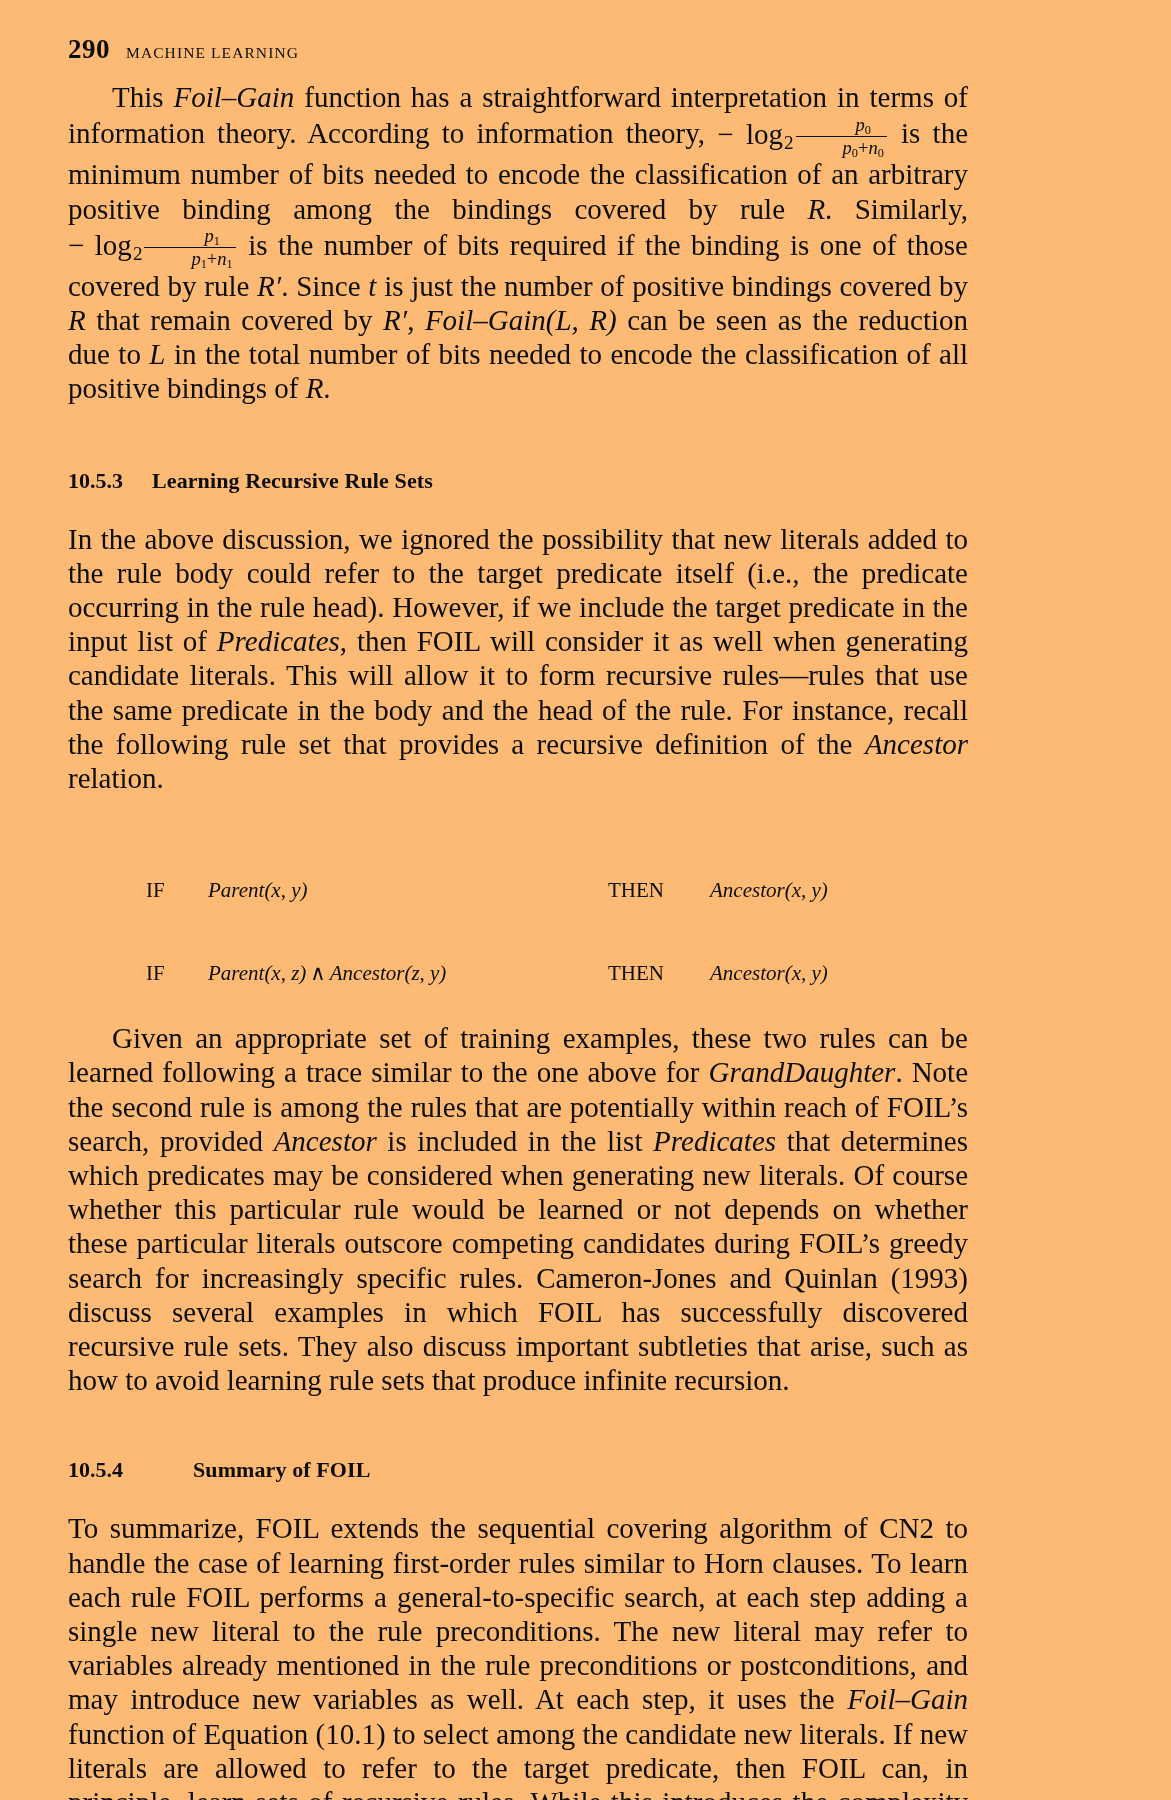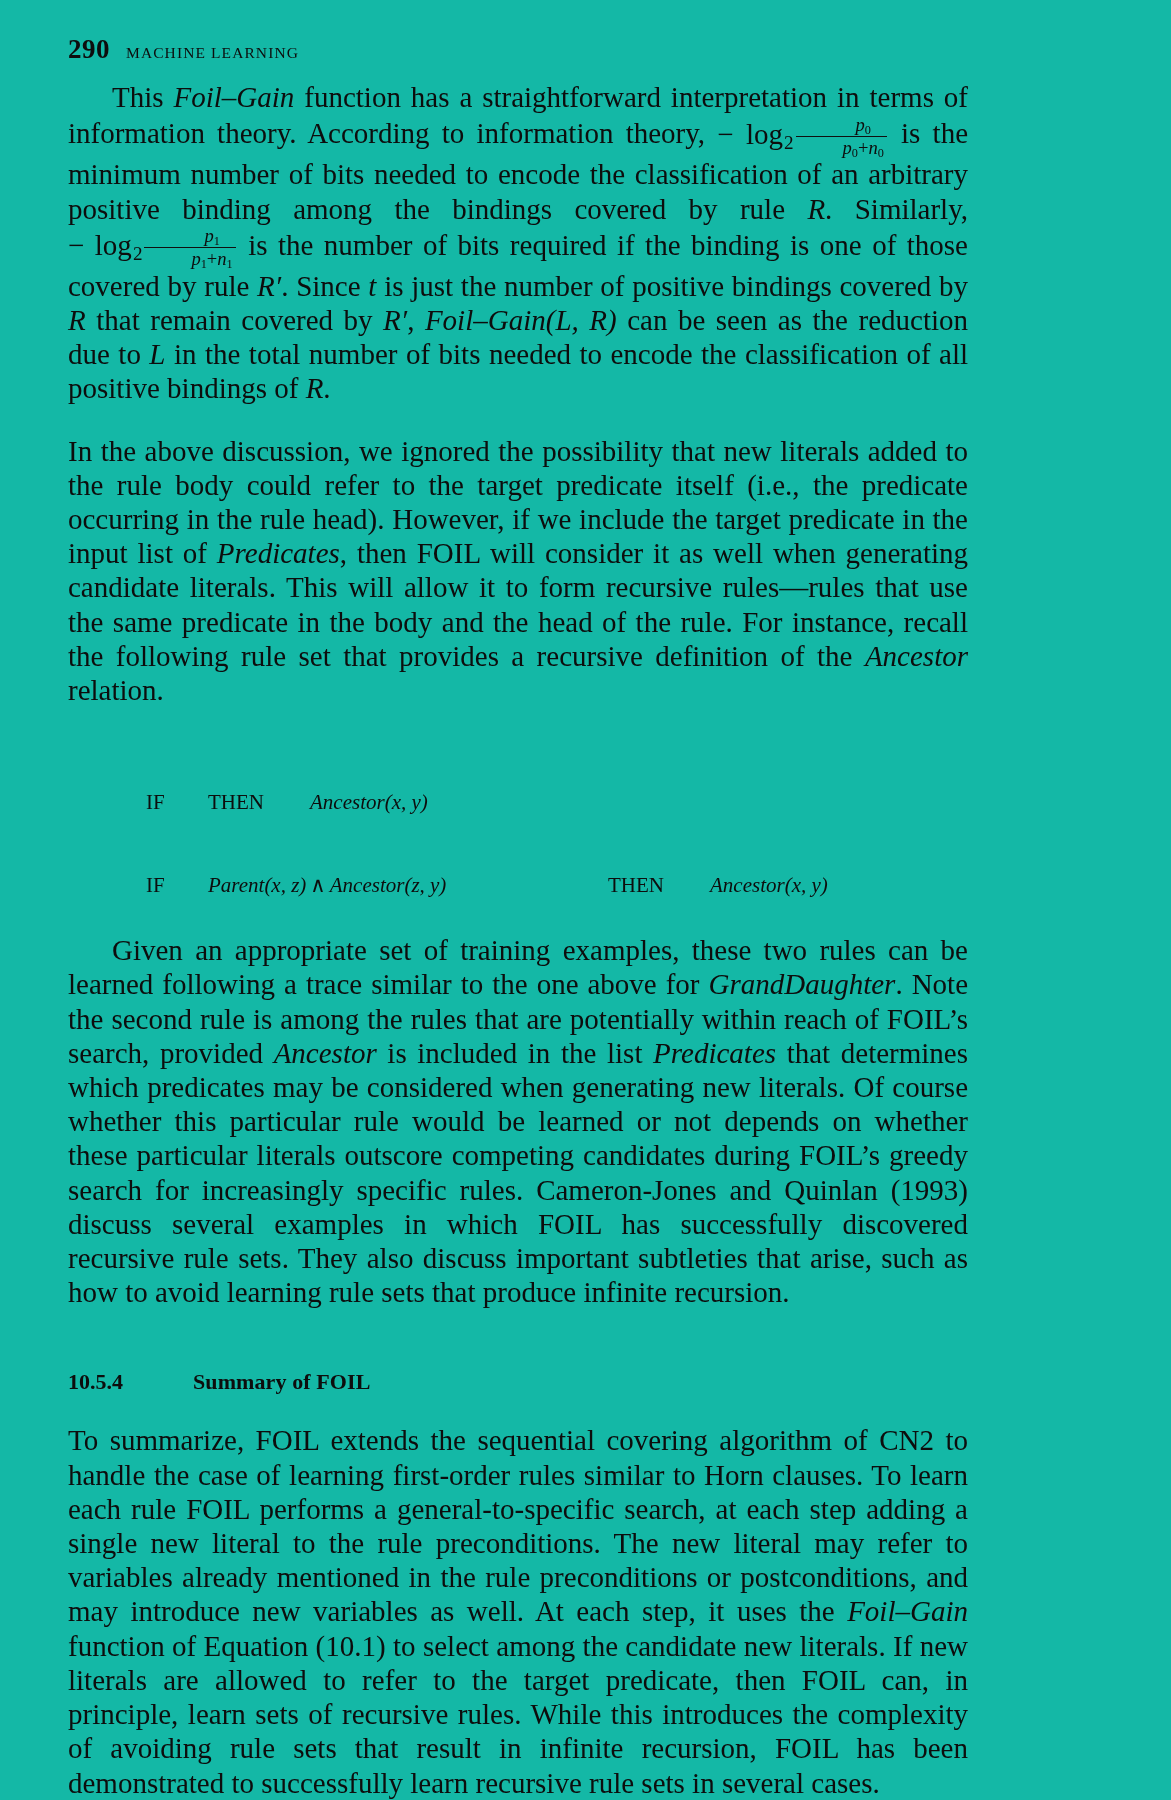"290" .page { background: #14b8a6 -> #fdba74 }
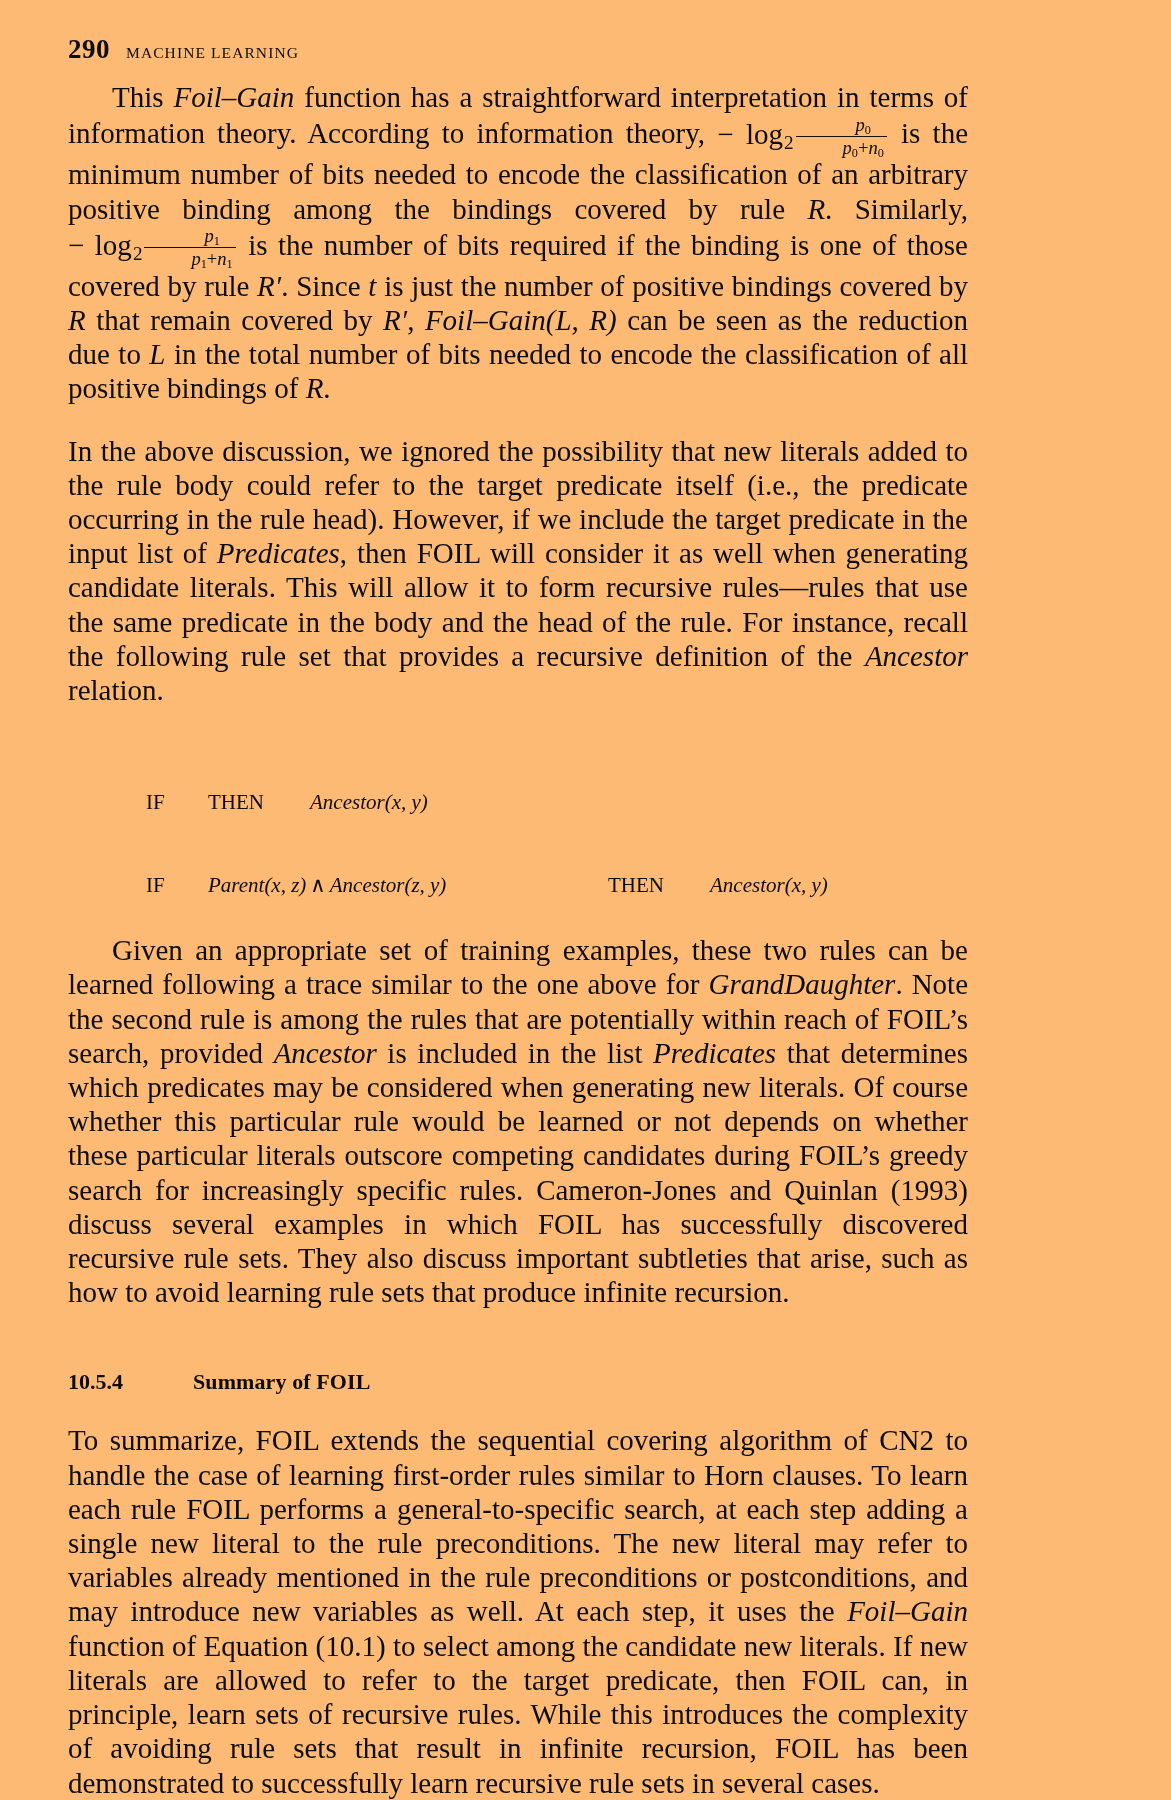"10.5.3" h2.sec { html: none -> <h2> <span>10.5.3</span> <span>Learning Recursive Rule Sets</span> </h2> }
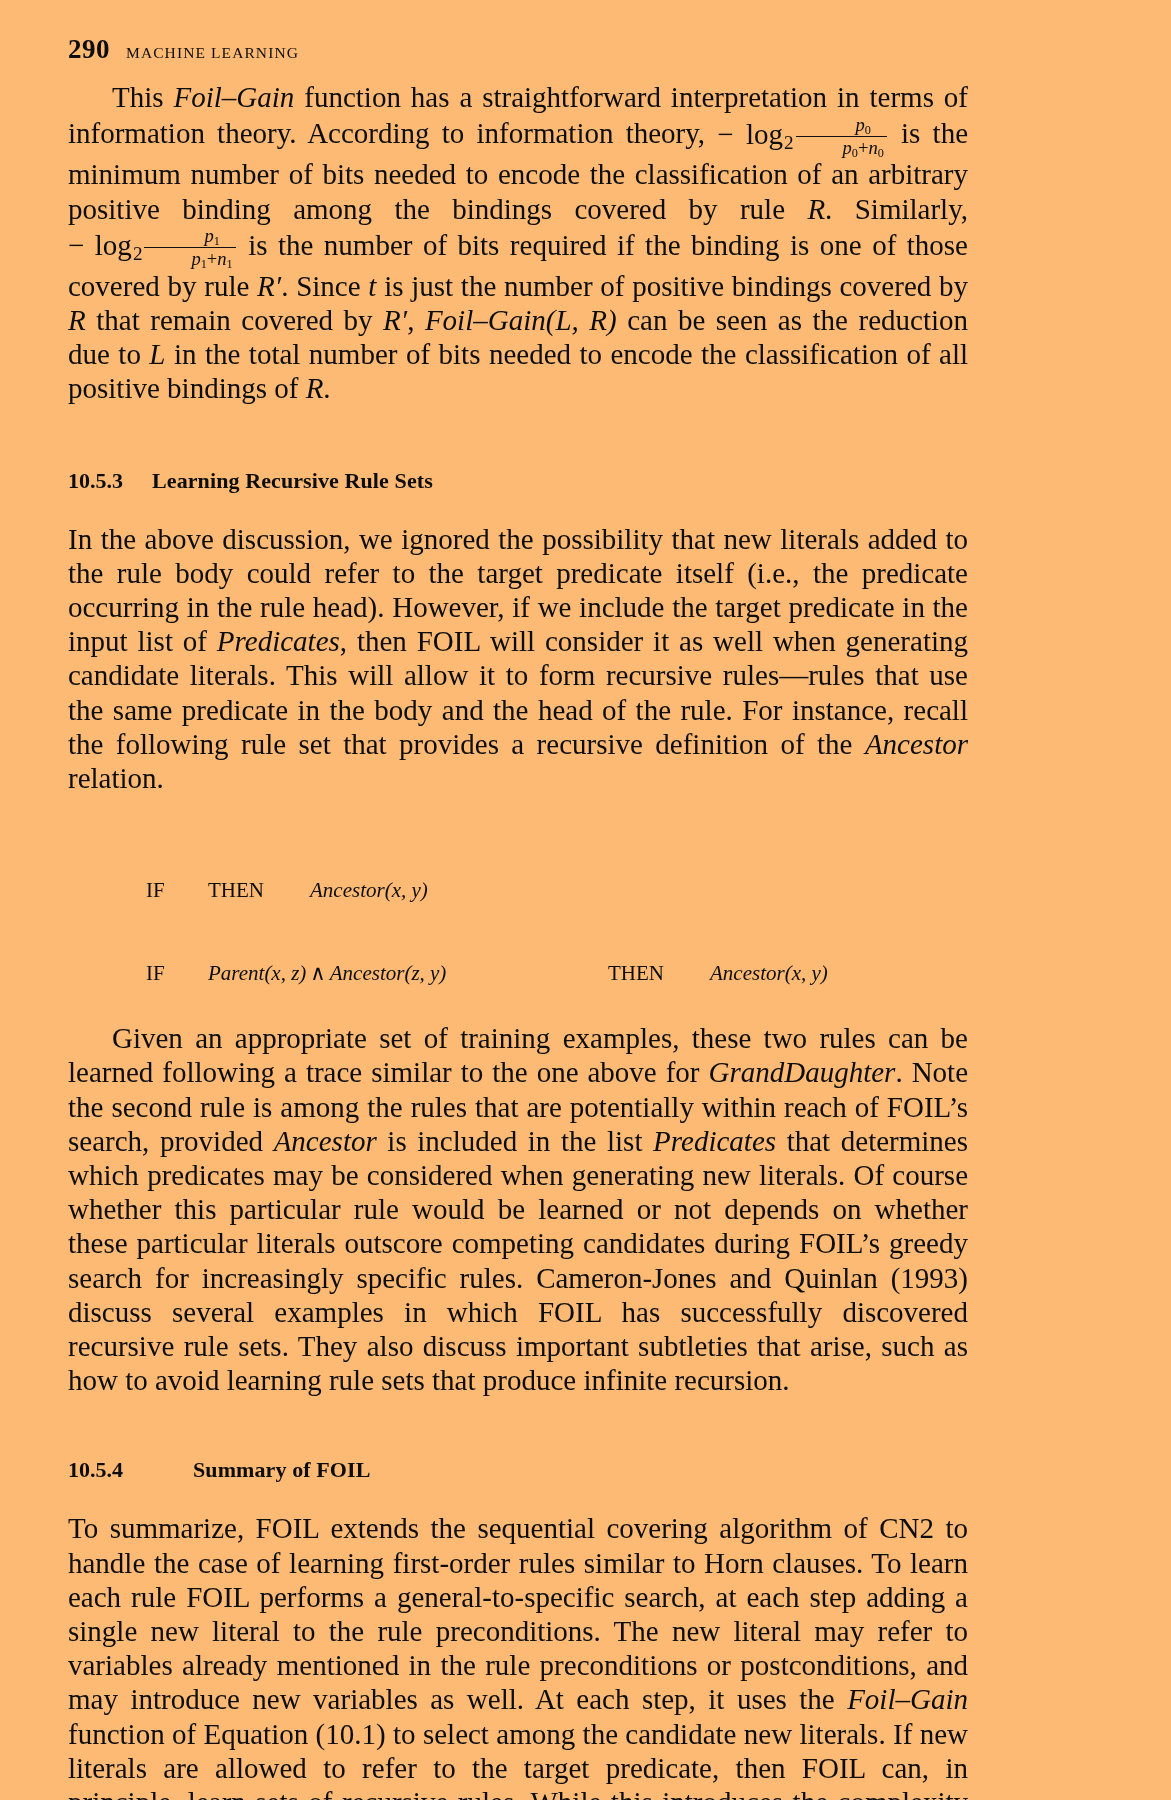"Parent(x, y)" span.ante { html: none -> <span>Parent(x, y)</span> }
